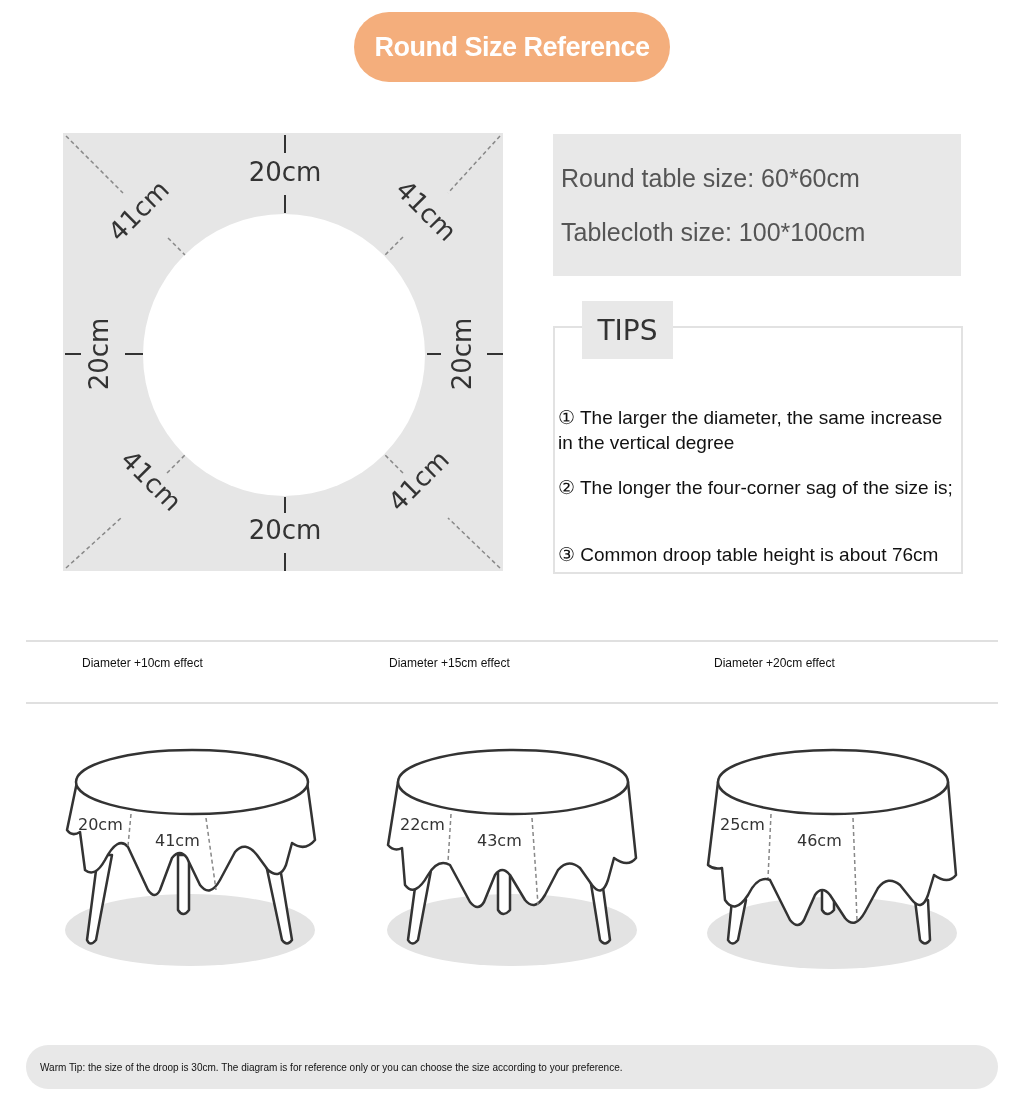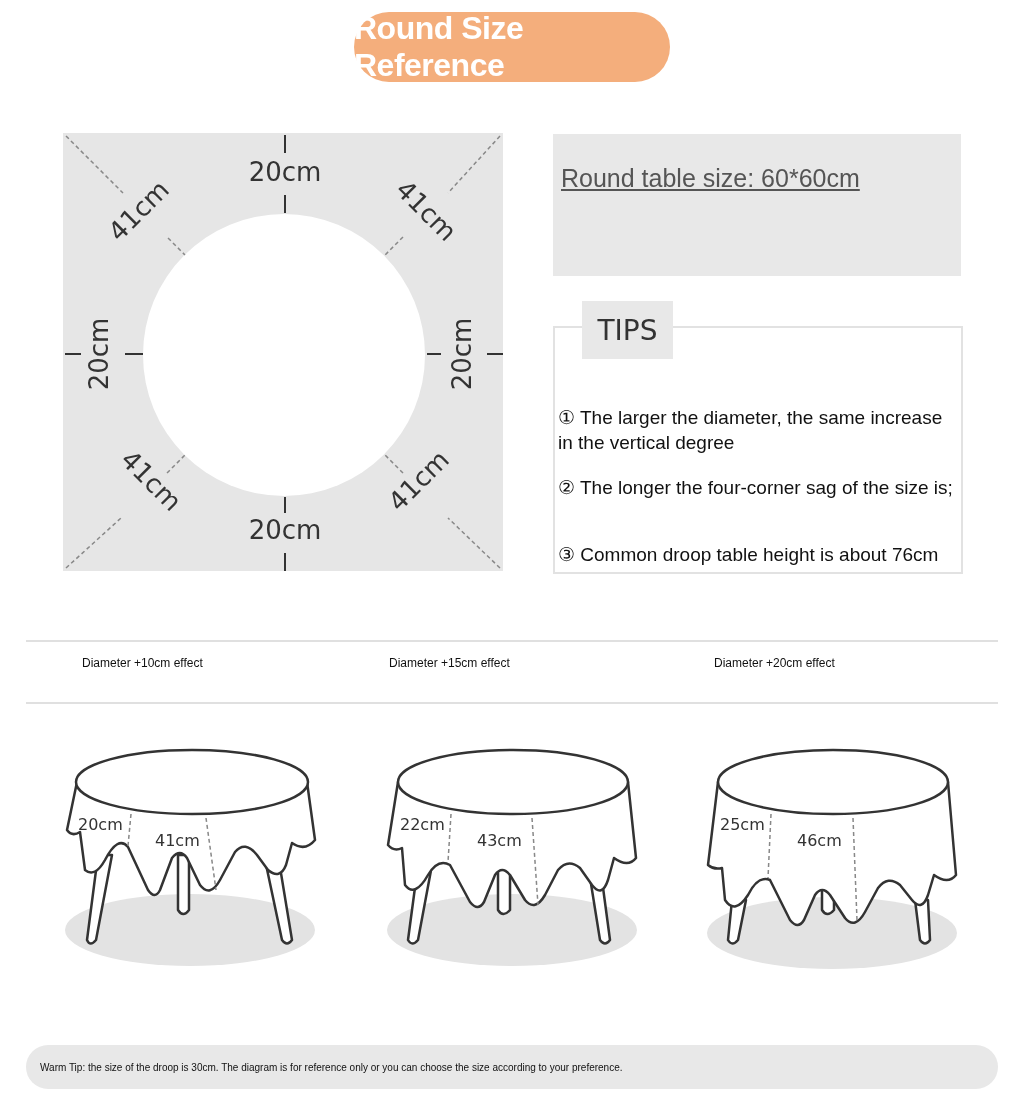"Round Size Reference" .title-pill span { font-size: 32px -> 27px }
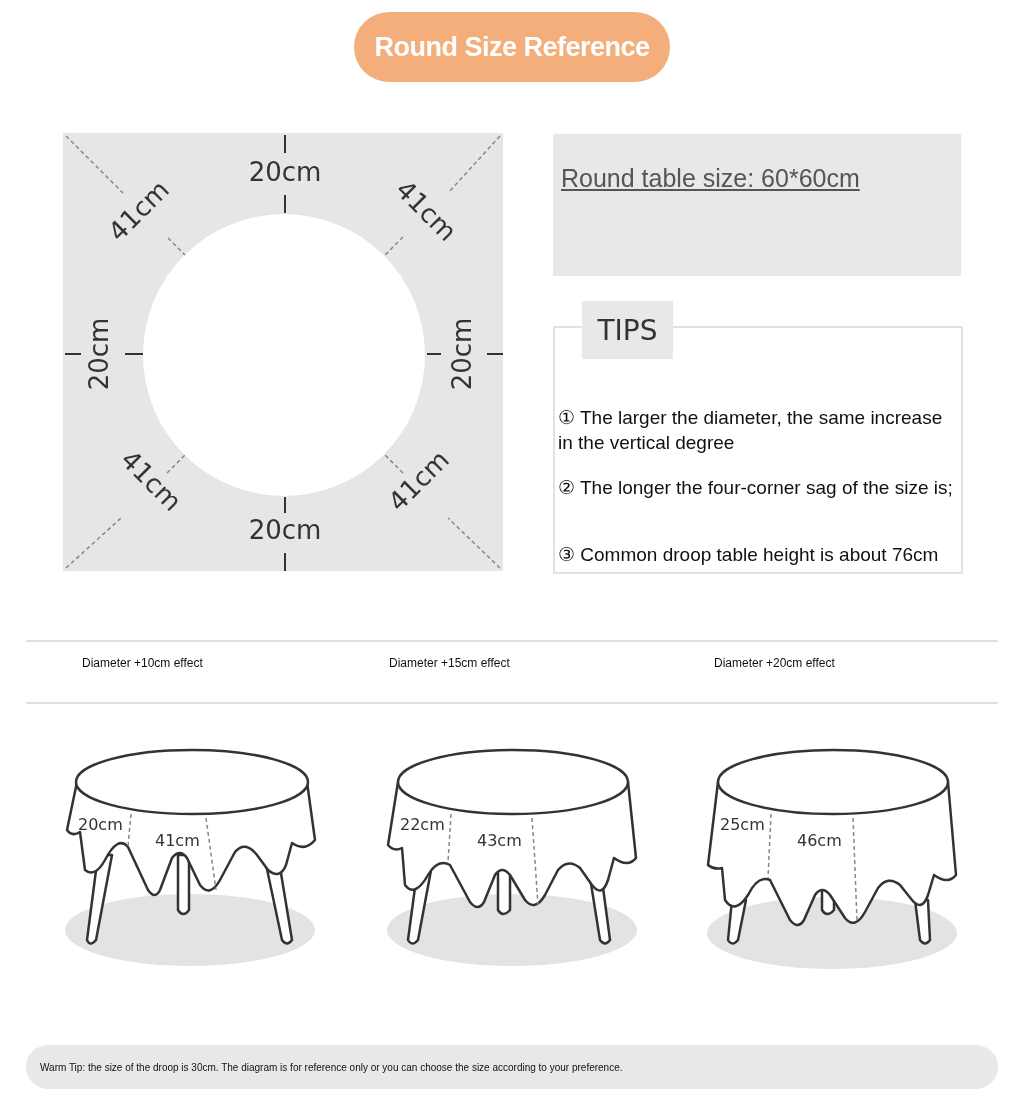"Round table size: 60*60cm" .info-line { text-decoration: underline -> none }
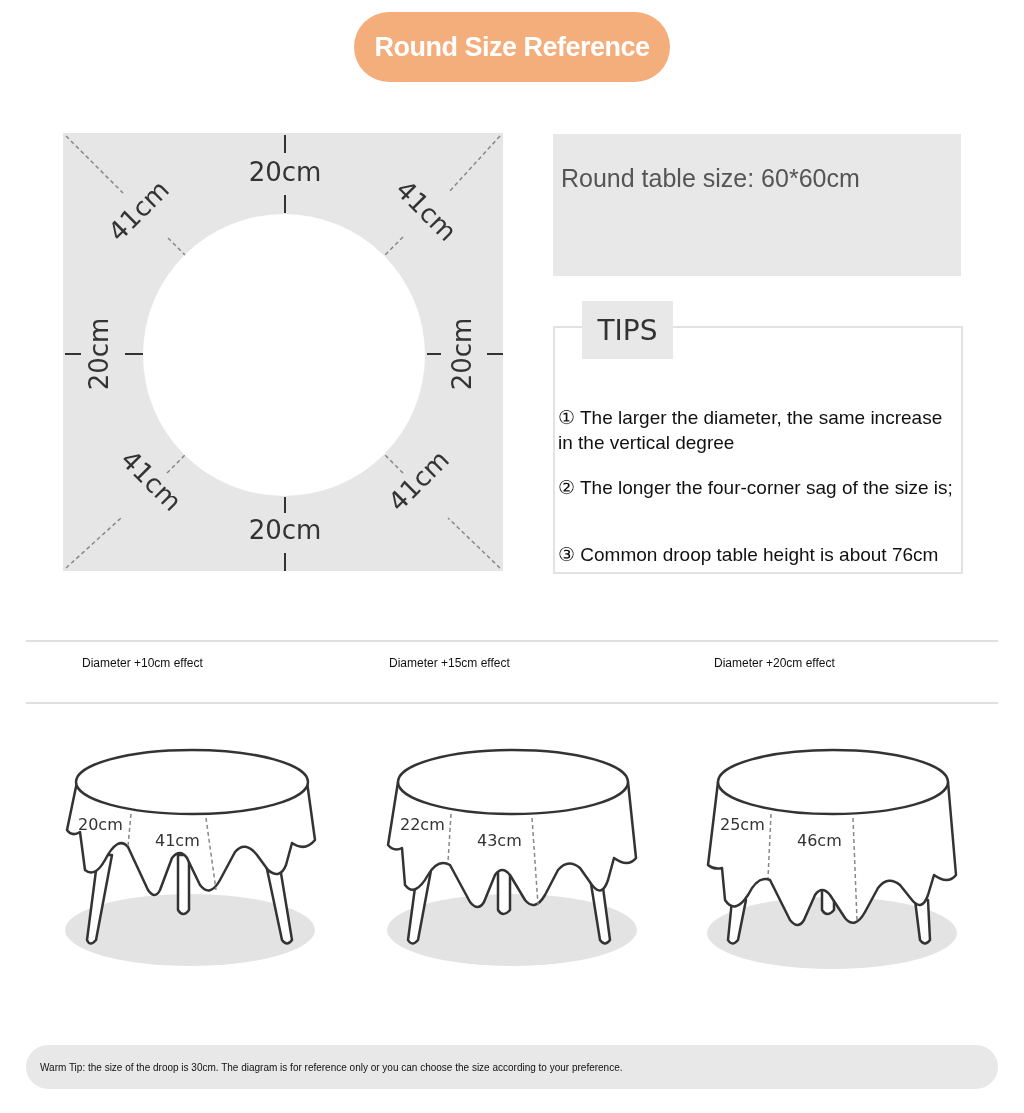"Tablecloth size: 100*100cm" div.info-line { html: none -> <div>Tablecloth size: 100*100cm</div> }
